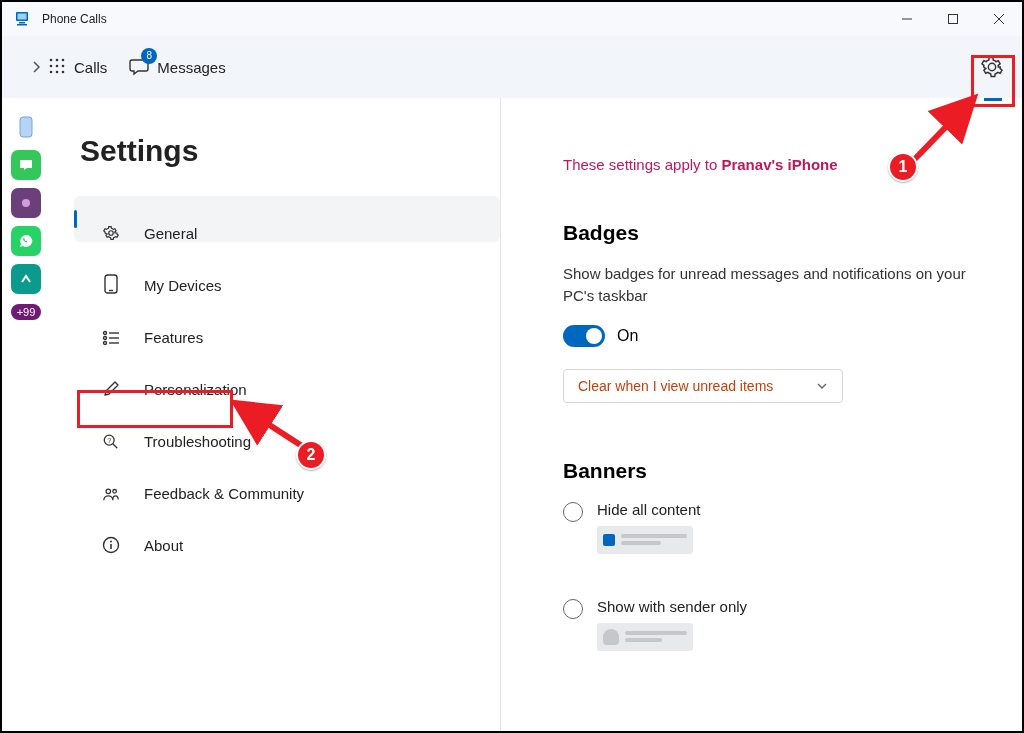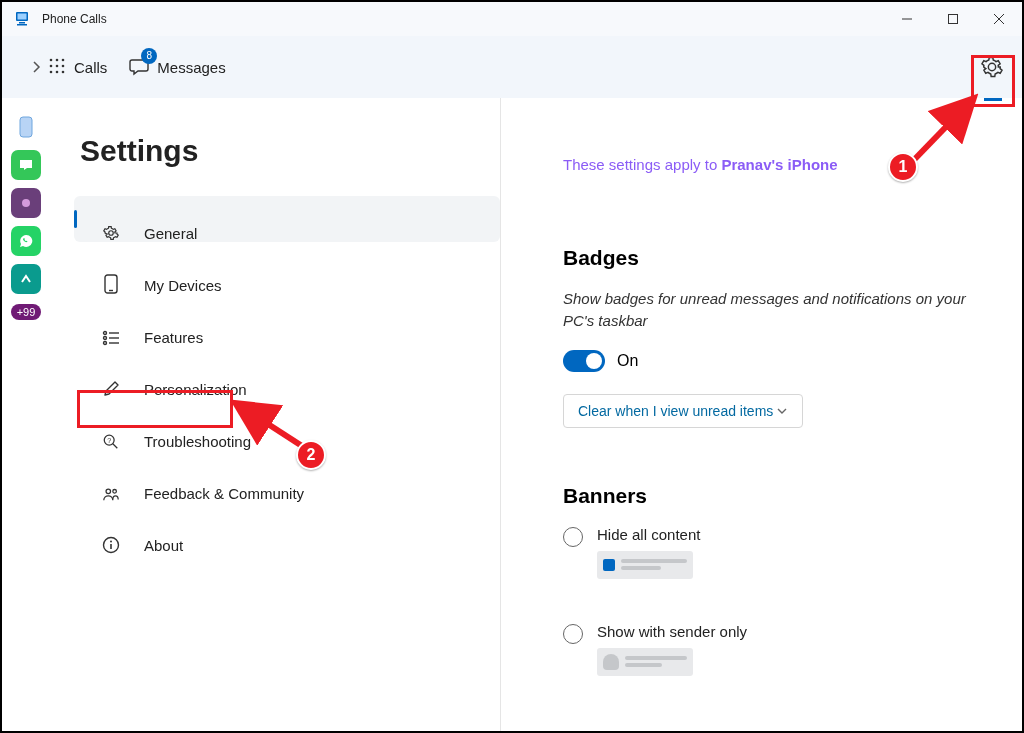"These settings apply to Pranav's" .applies { color: #8b5cf6 -> #be185d; margin-bottom: 73px -> 48px }
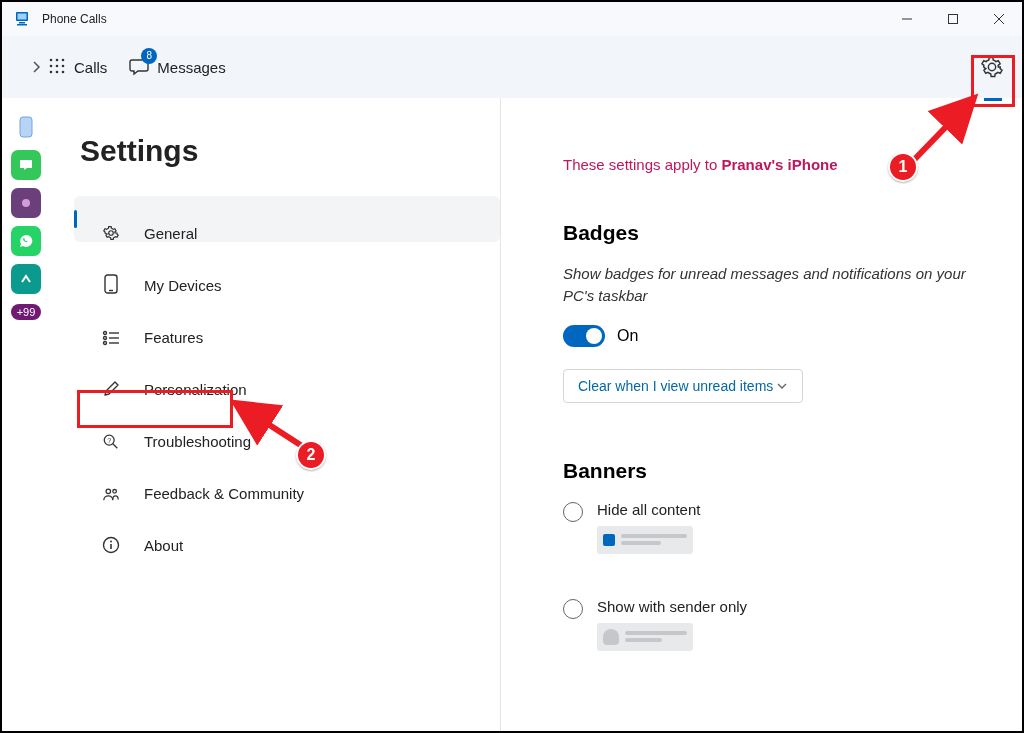"Show badges for unread messages" .content p { font-style: italic -> none }
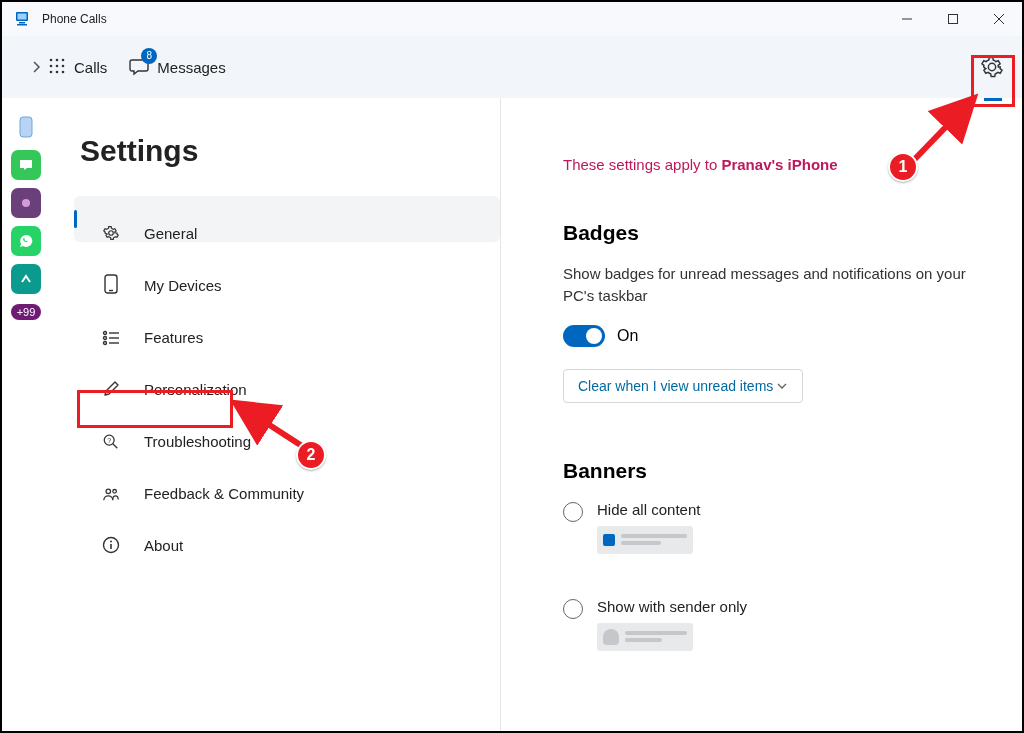"Clear when I view unread" .dropdown { color: #0369a1 -> #c2410c; width: 240px -> 280px }
